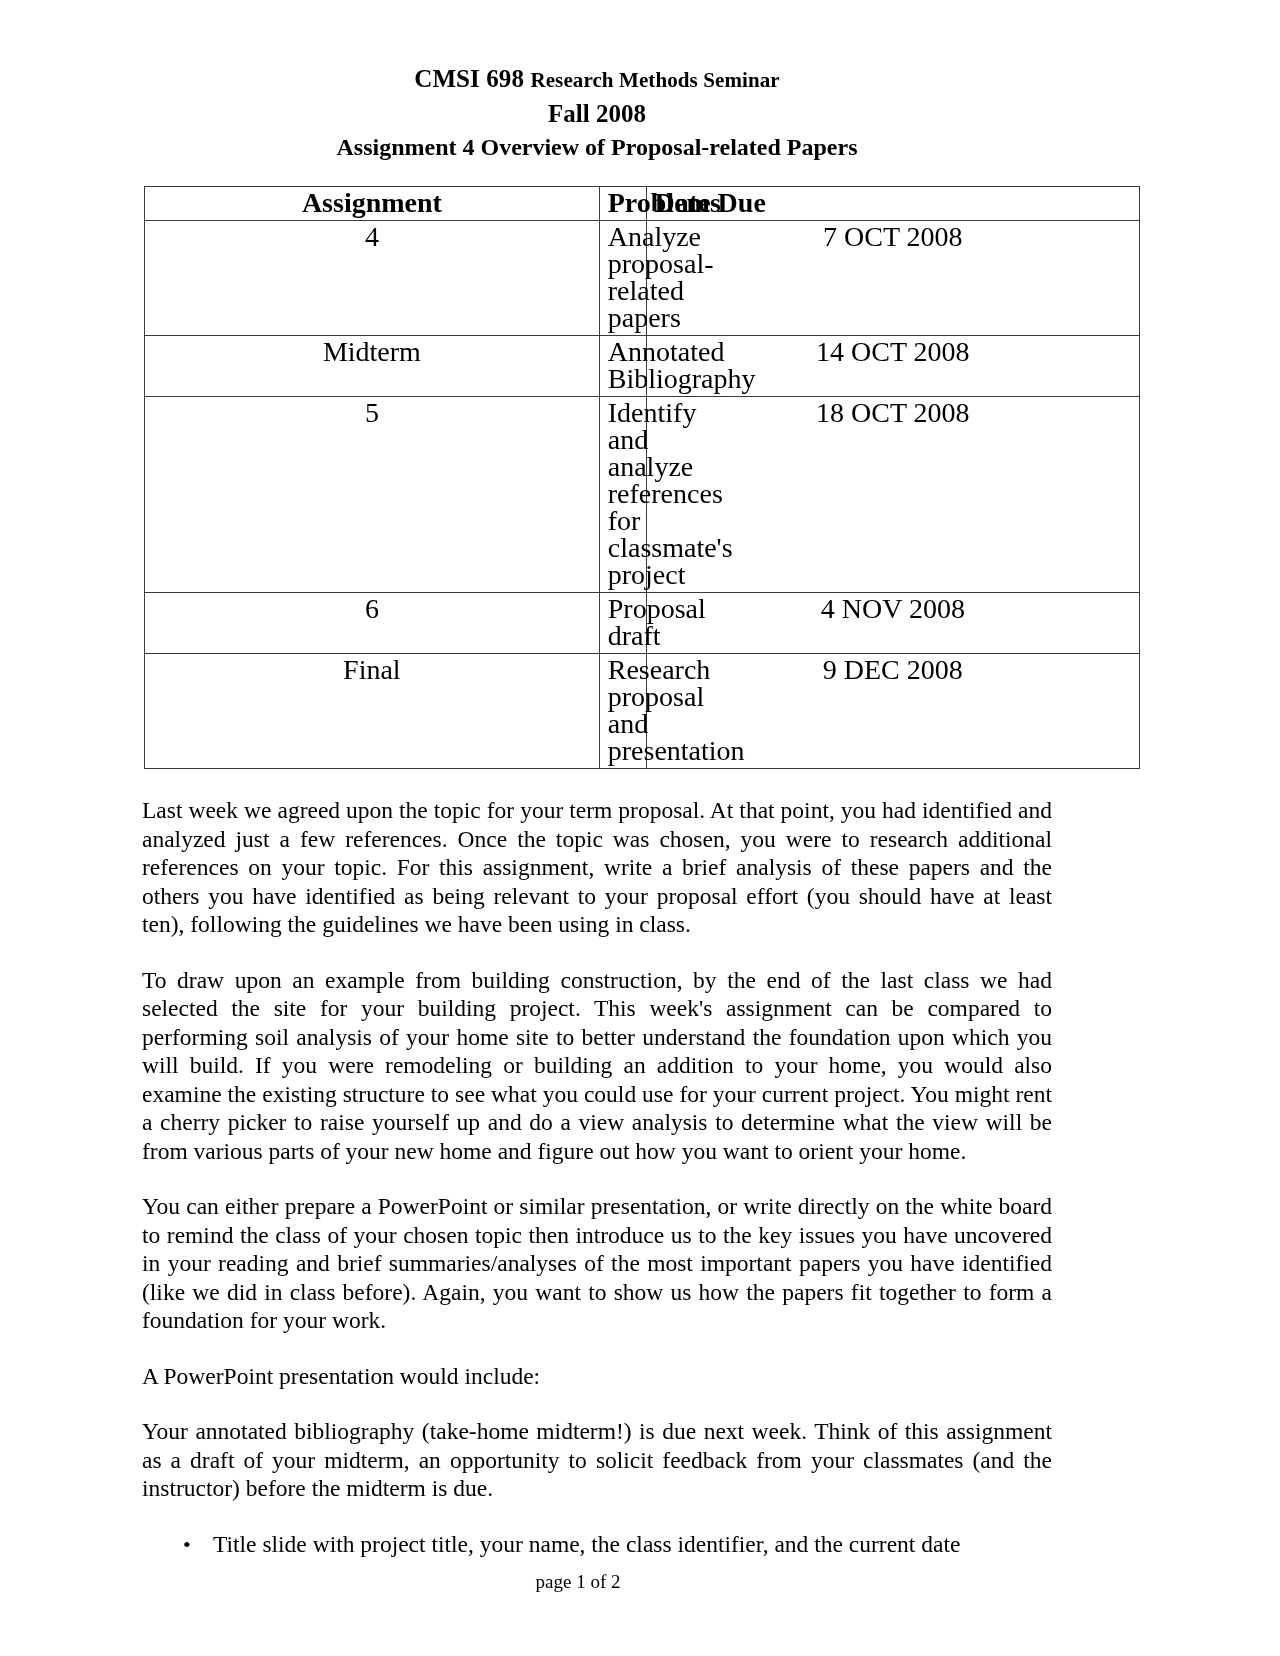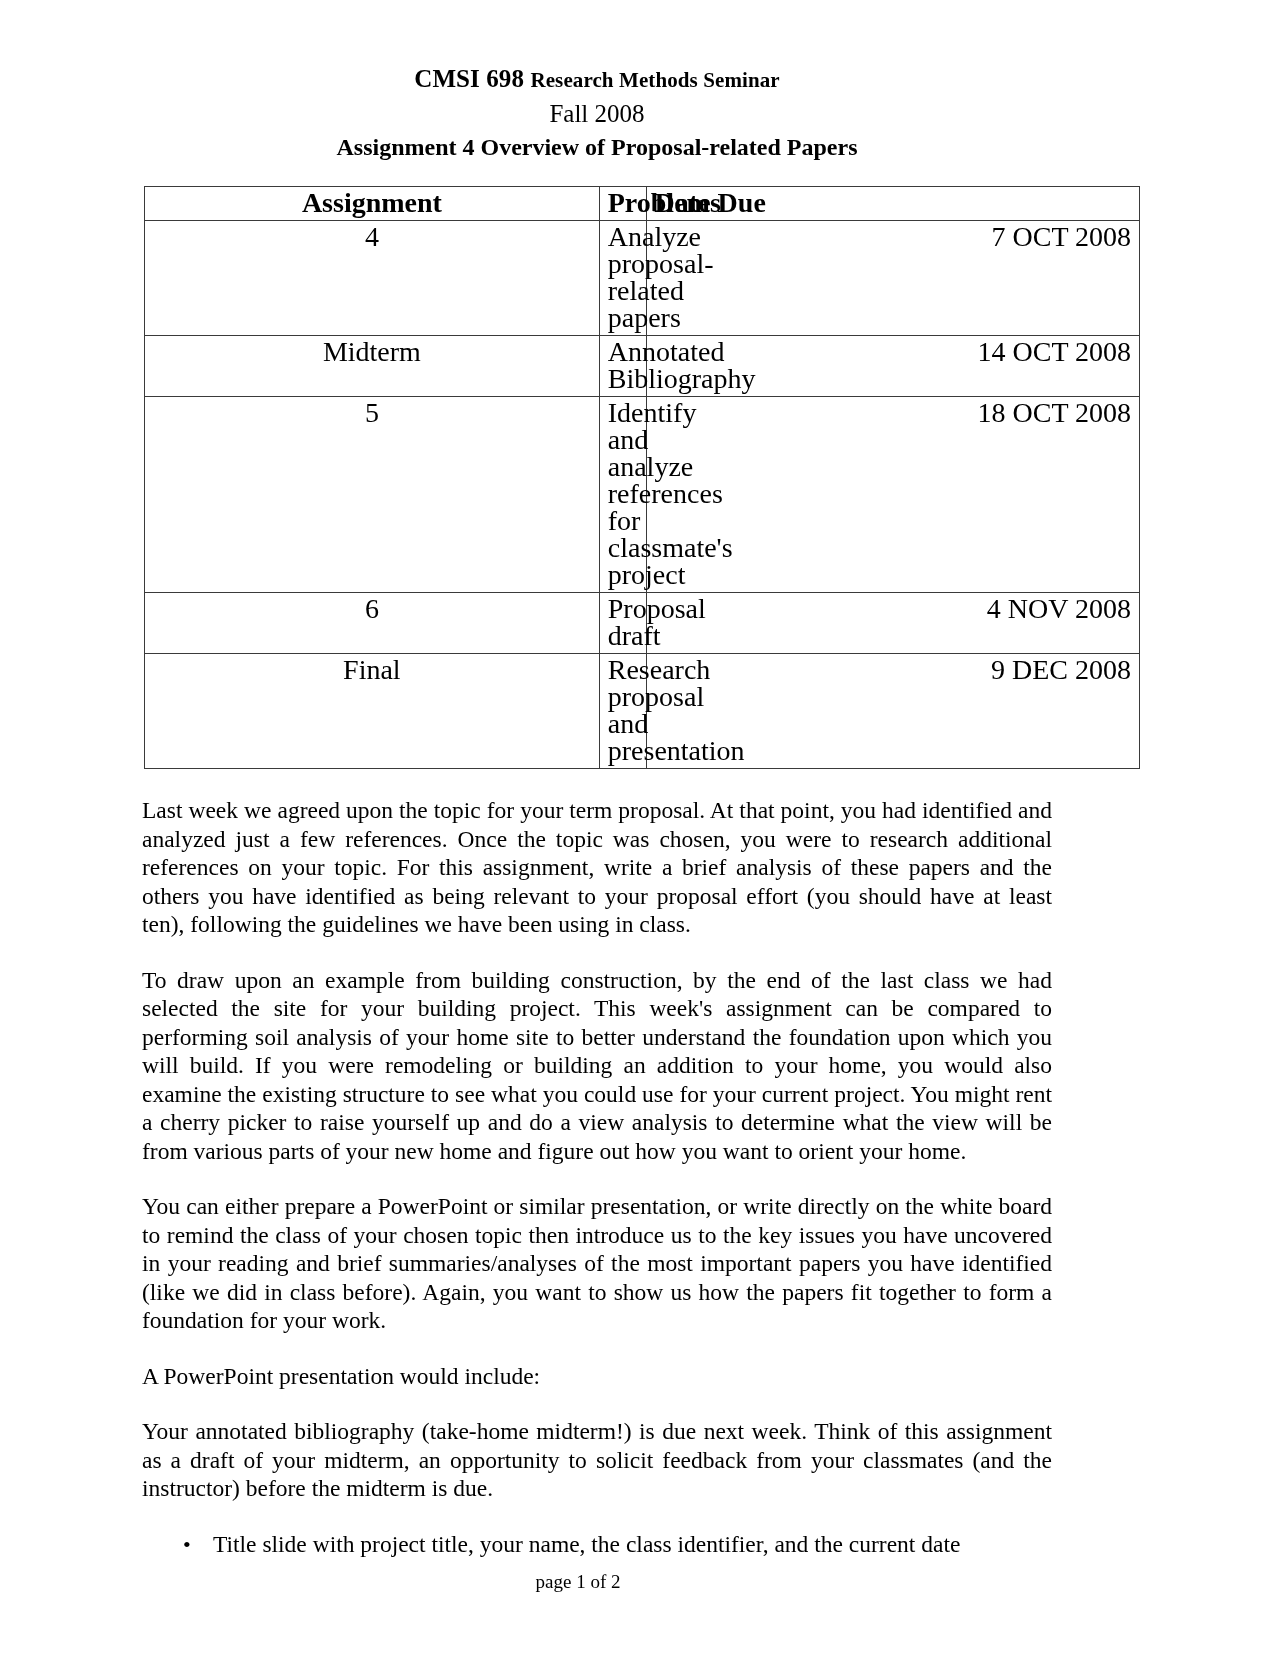"Fall 2008" .title-line-2 { font-weight: normal -> bold }
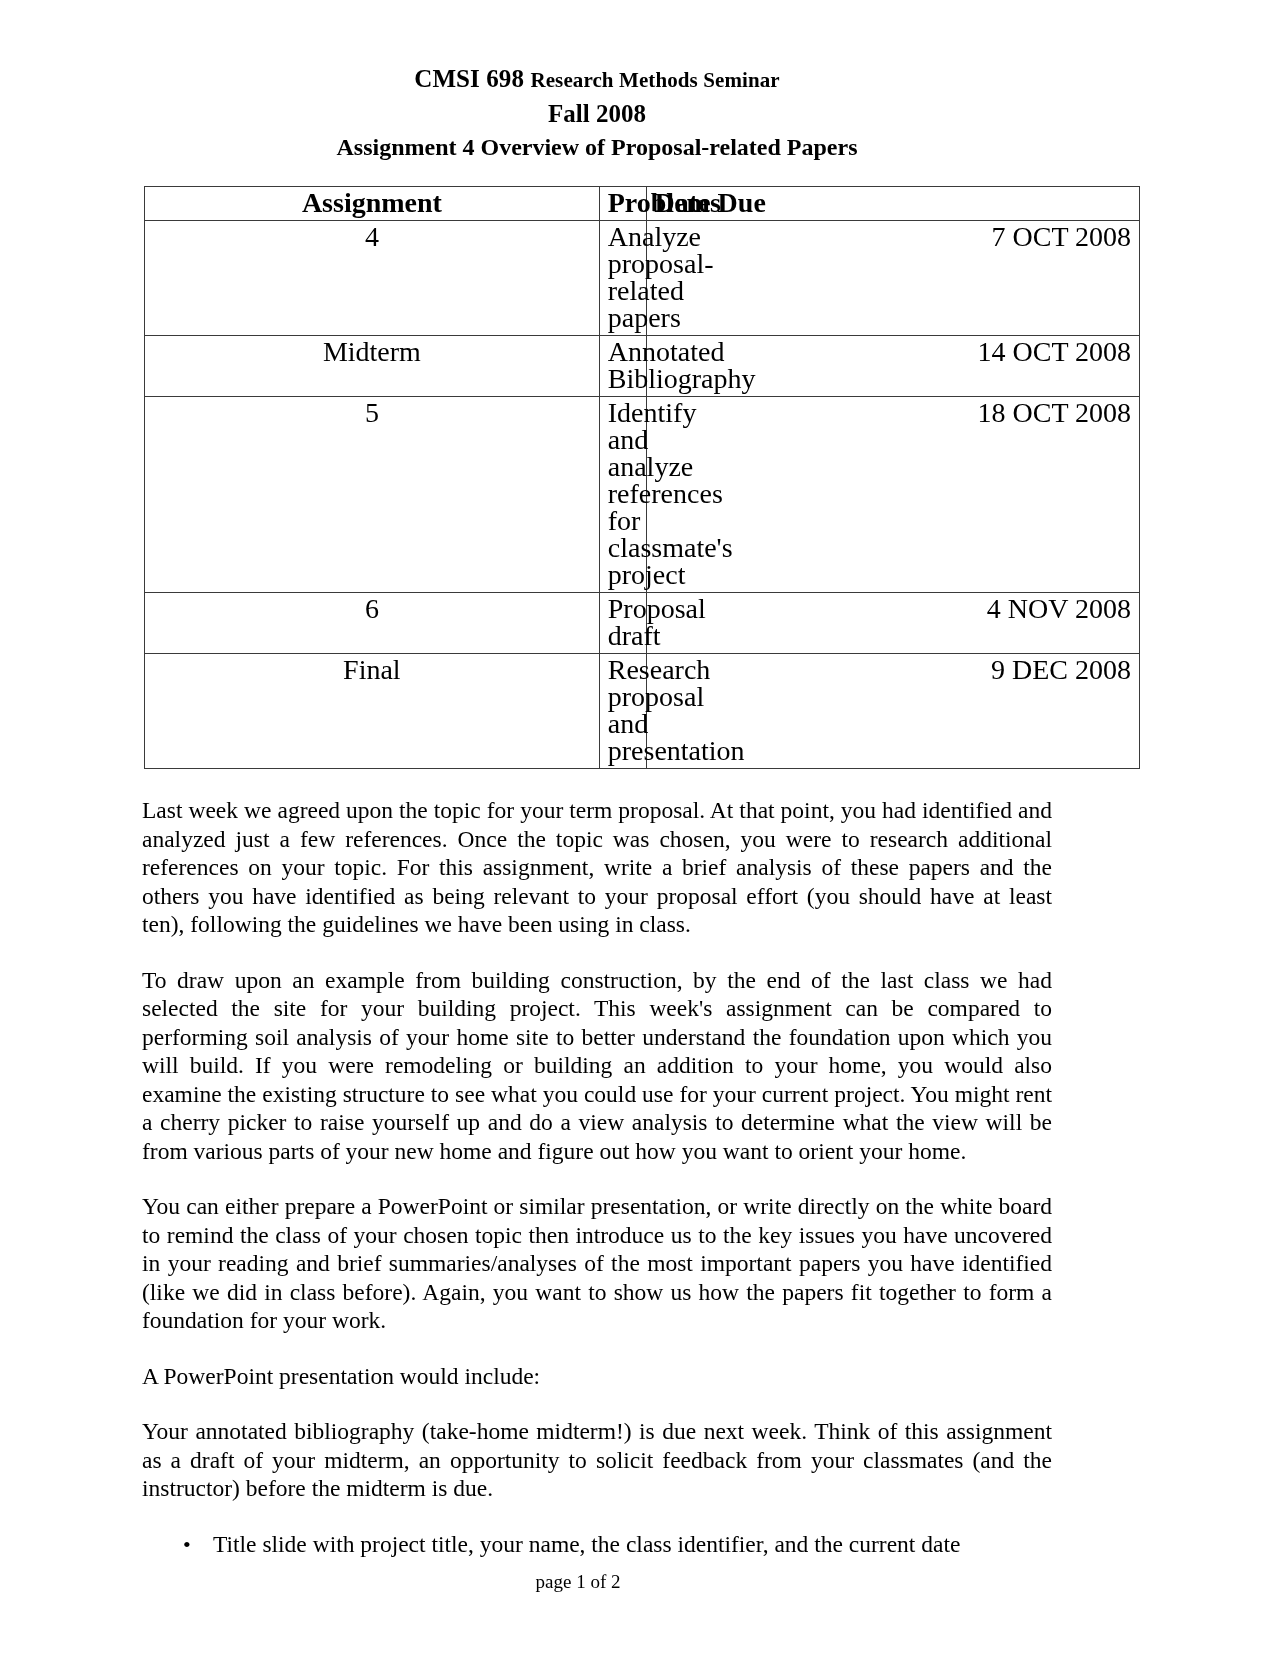"7 OCT 2008" .col-date { text-align: right -> center }
